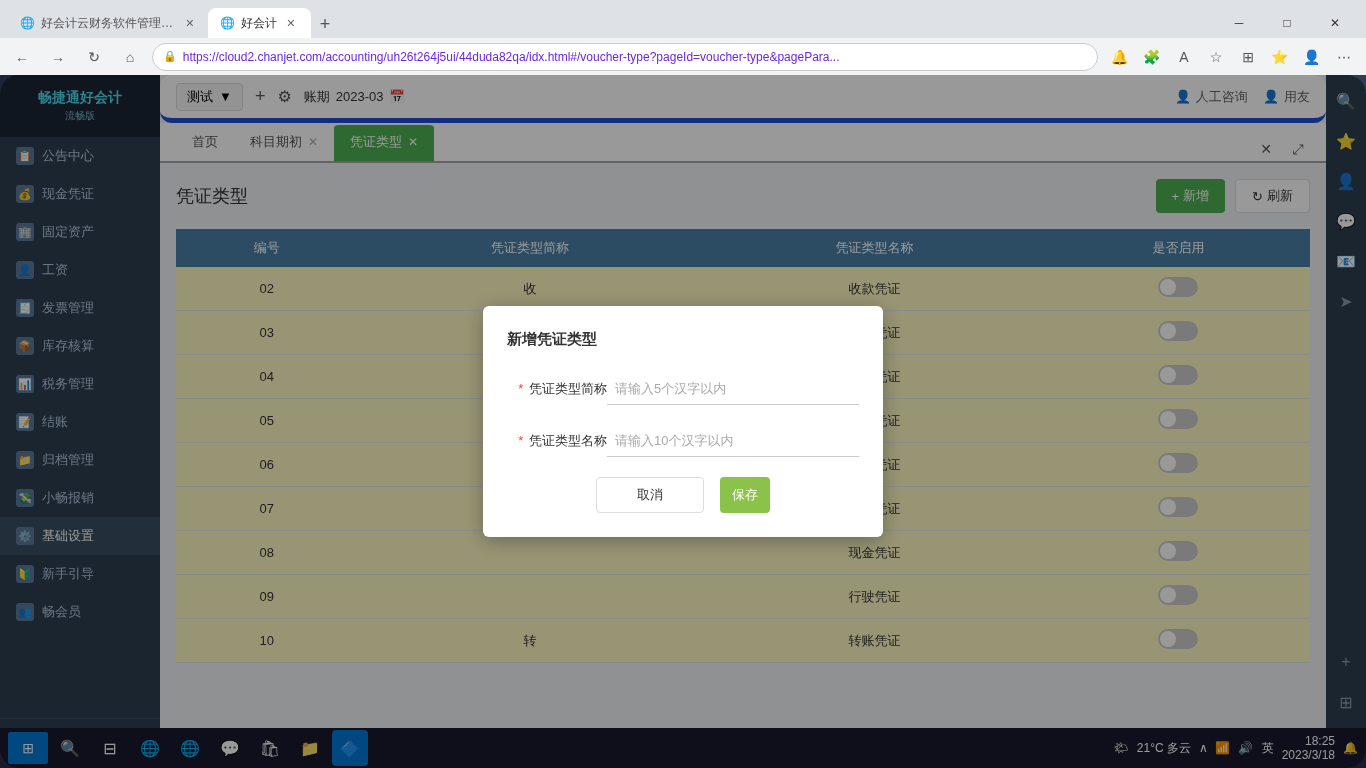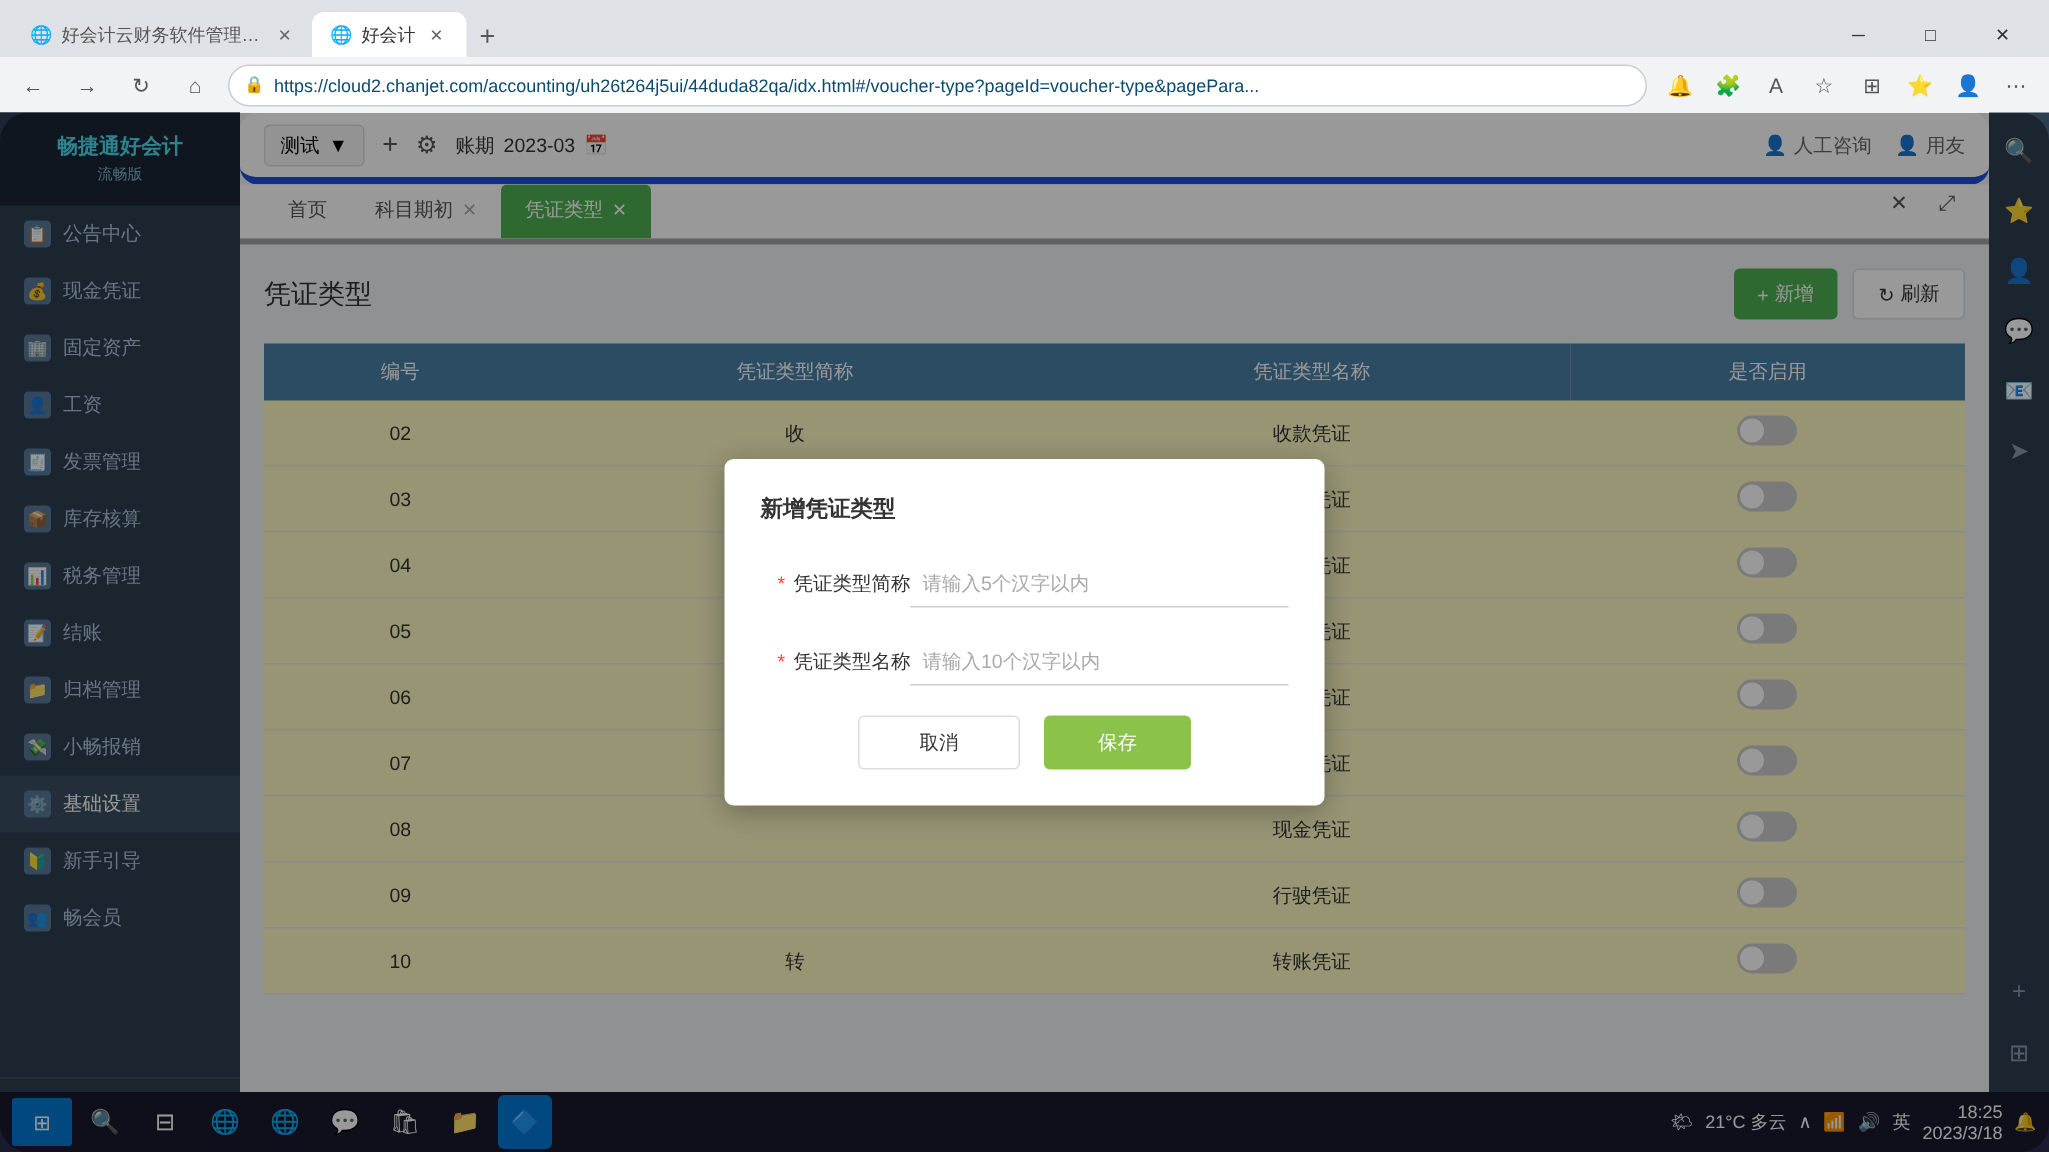"https://cloud2.chanjet.com/accounting/uh" .address-text { color: #0c4a6e -> #6d28d9 }
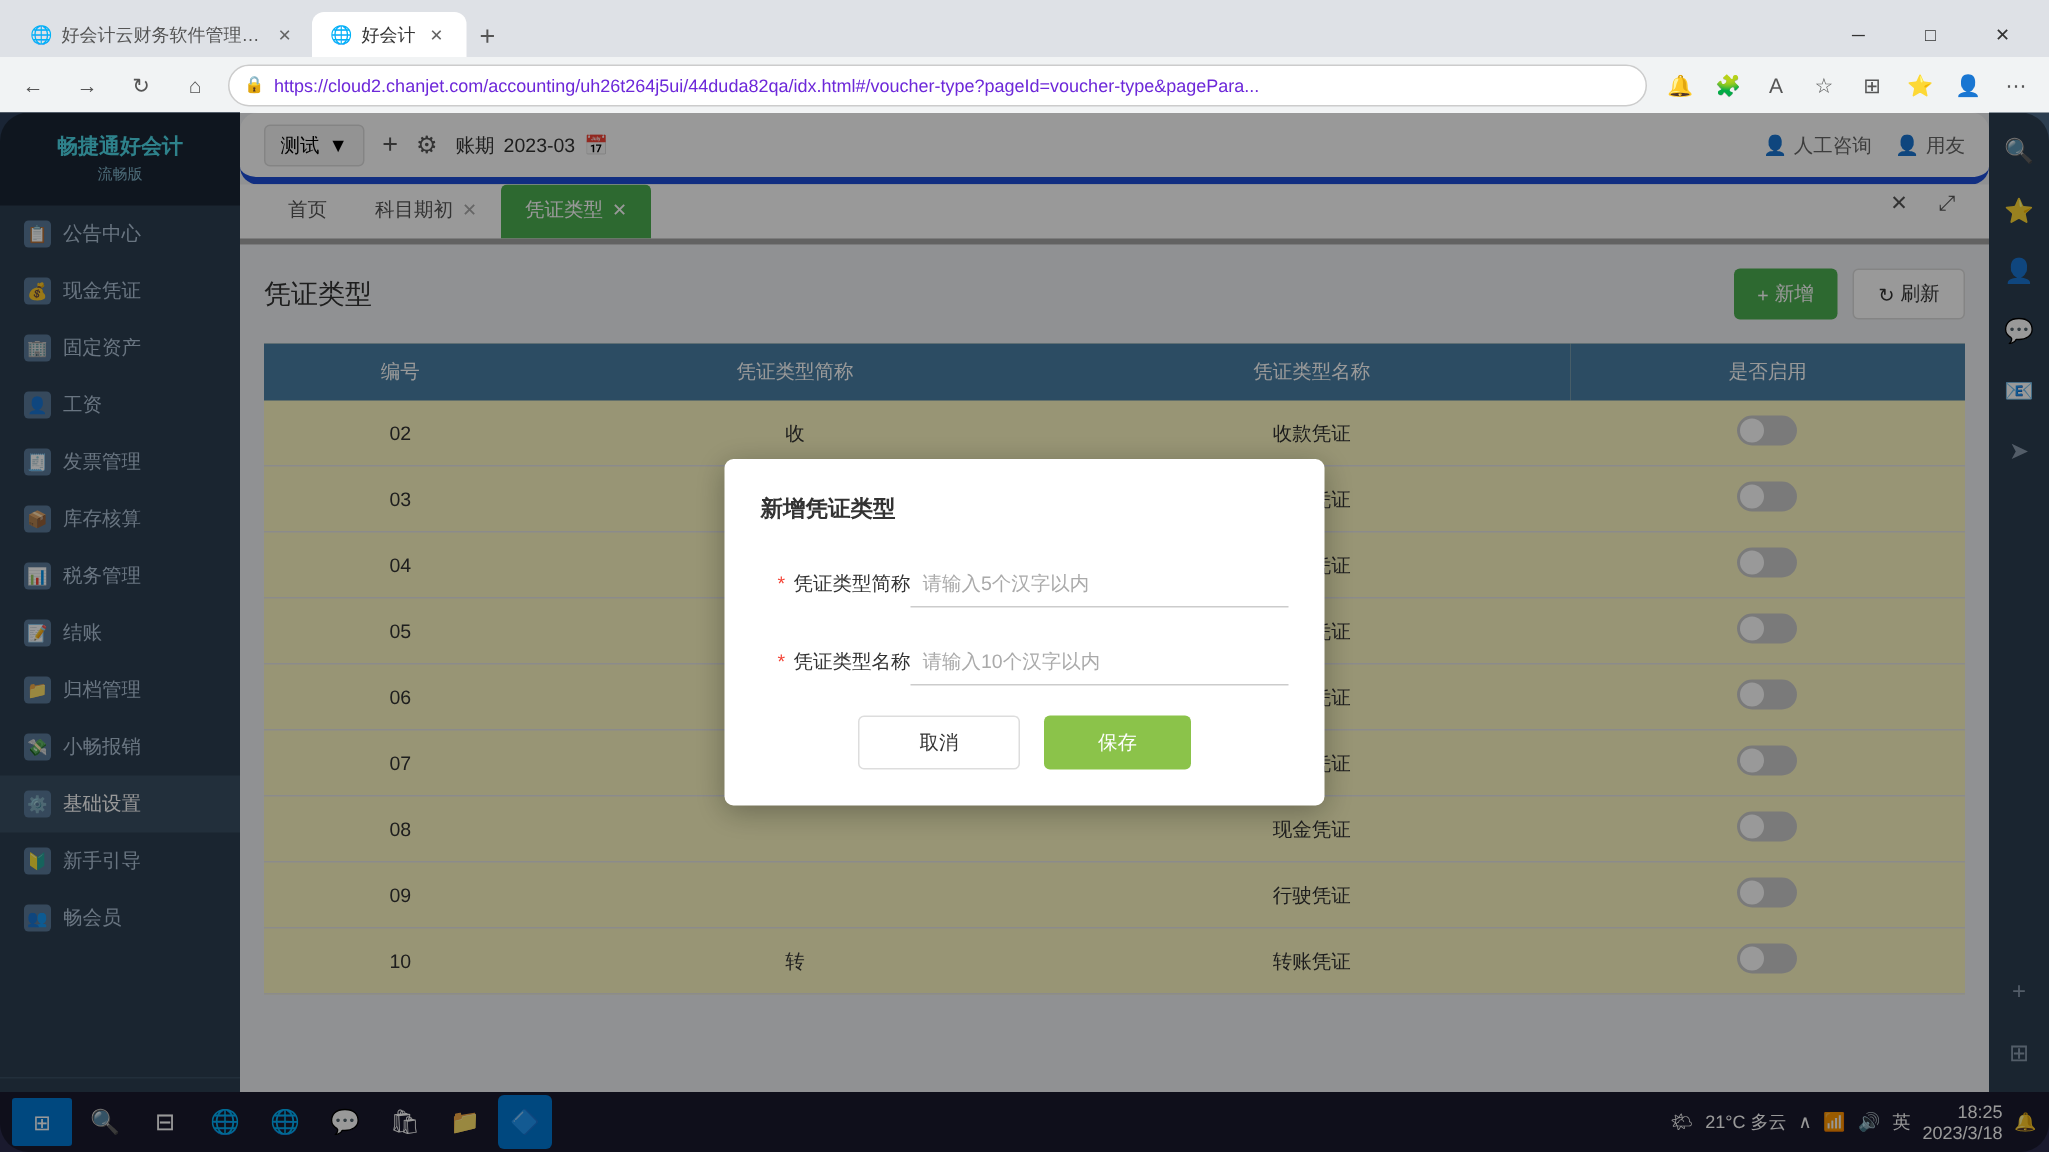"首页" .app-nav { align-items: flex-start -> flex-end; border-bottom: 4px solid #a3a3a3 -> 2px solid #a3a3a3 }
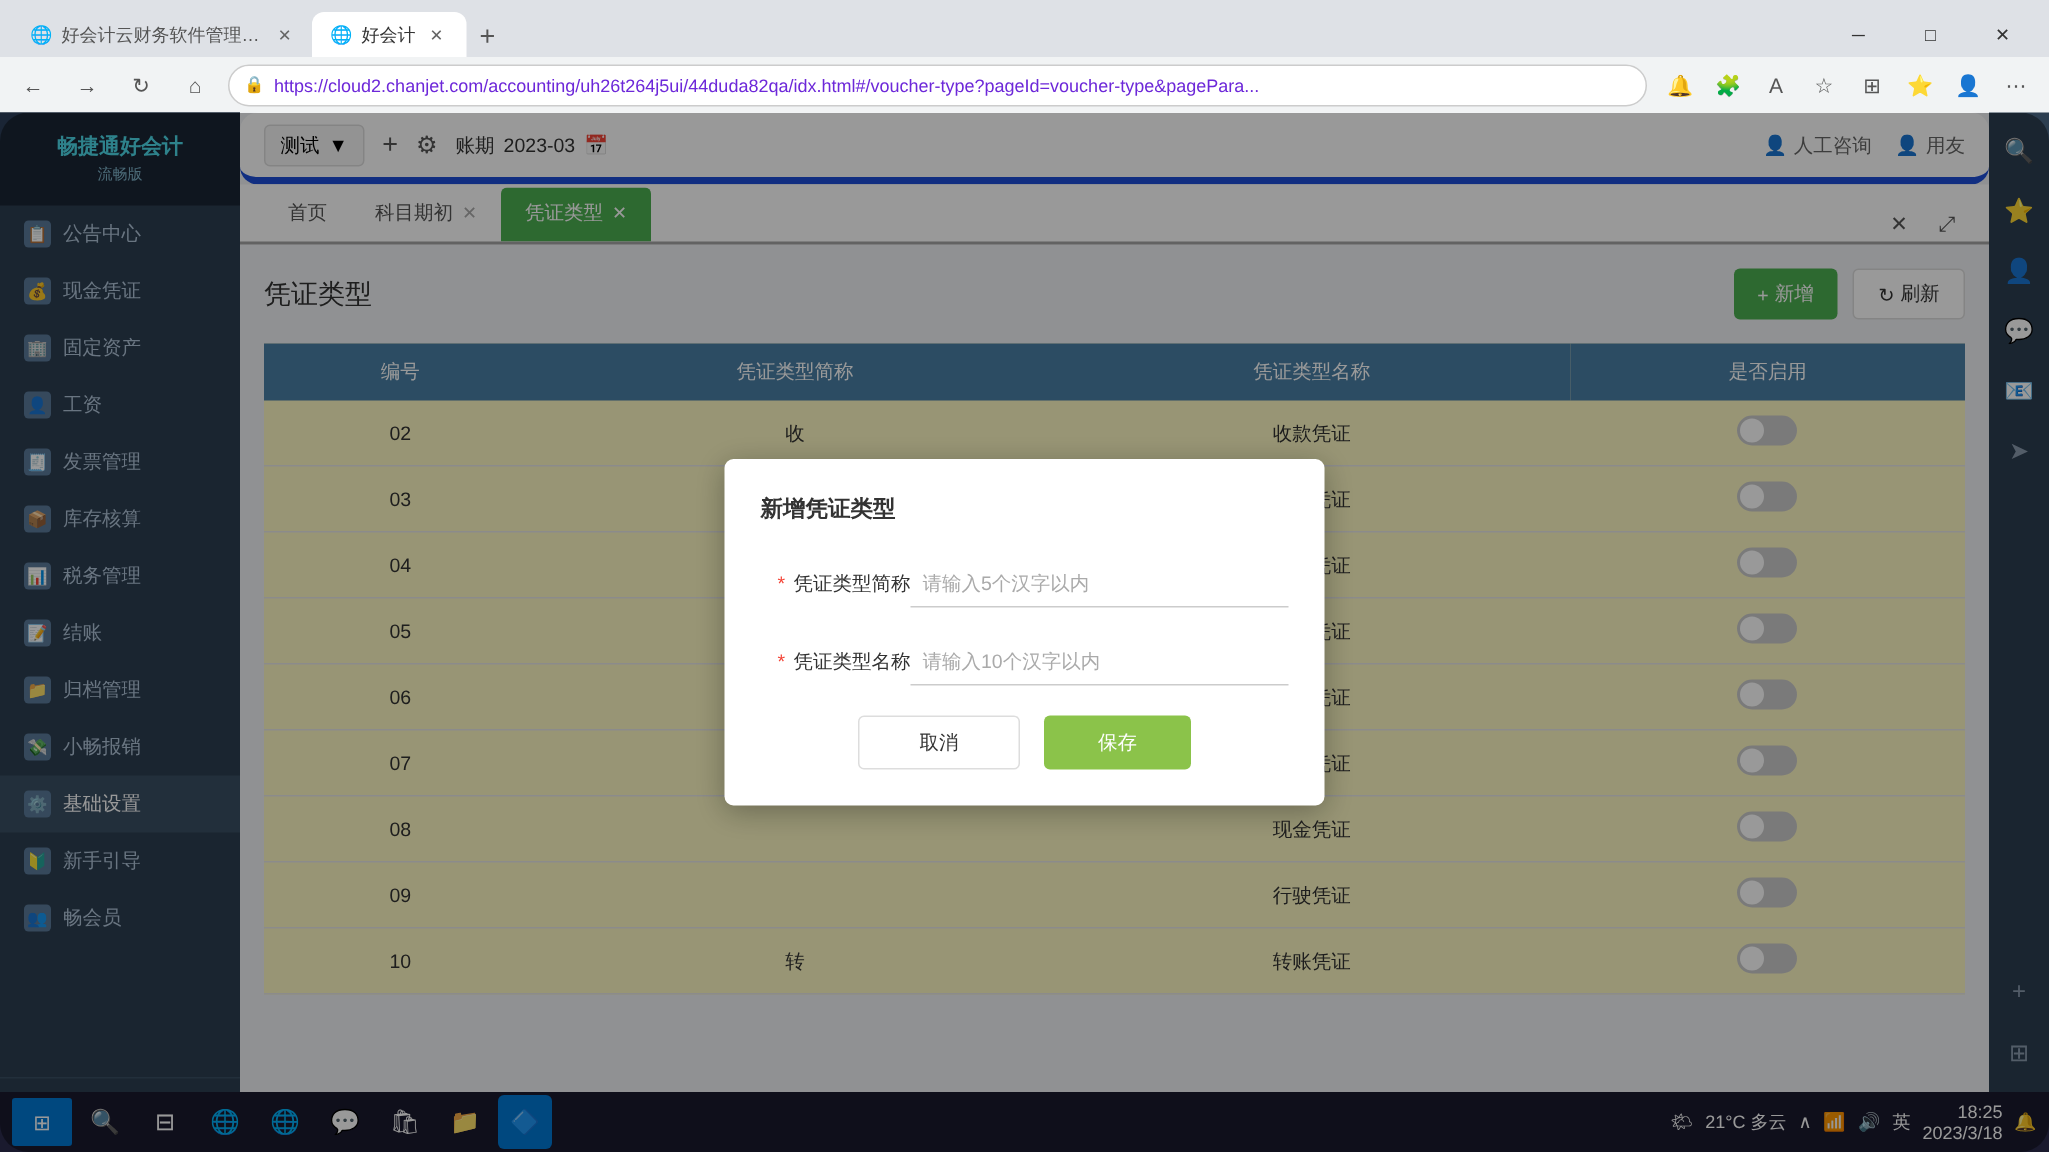"保存" .btn-save { padding: 8px 36px -> 8px 12px }
